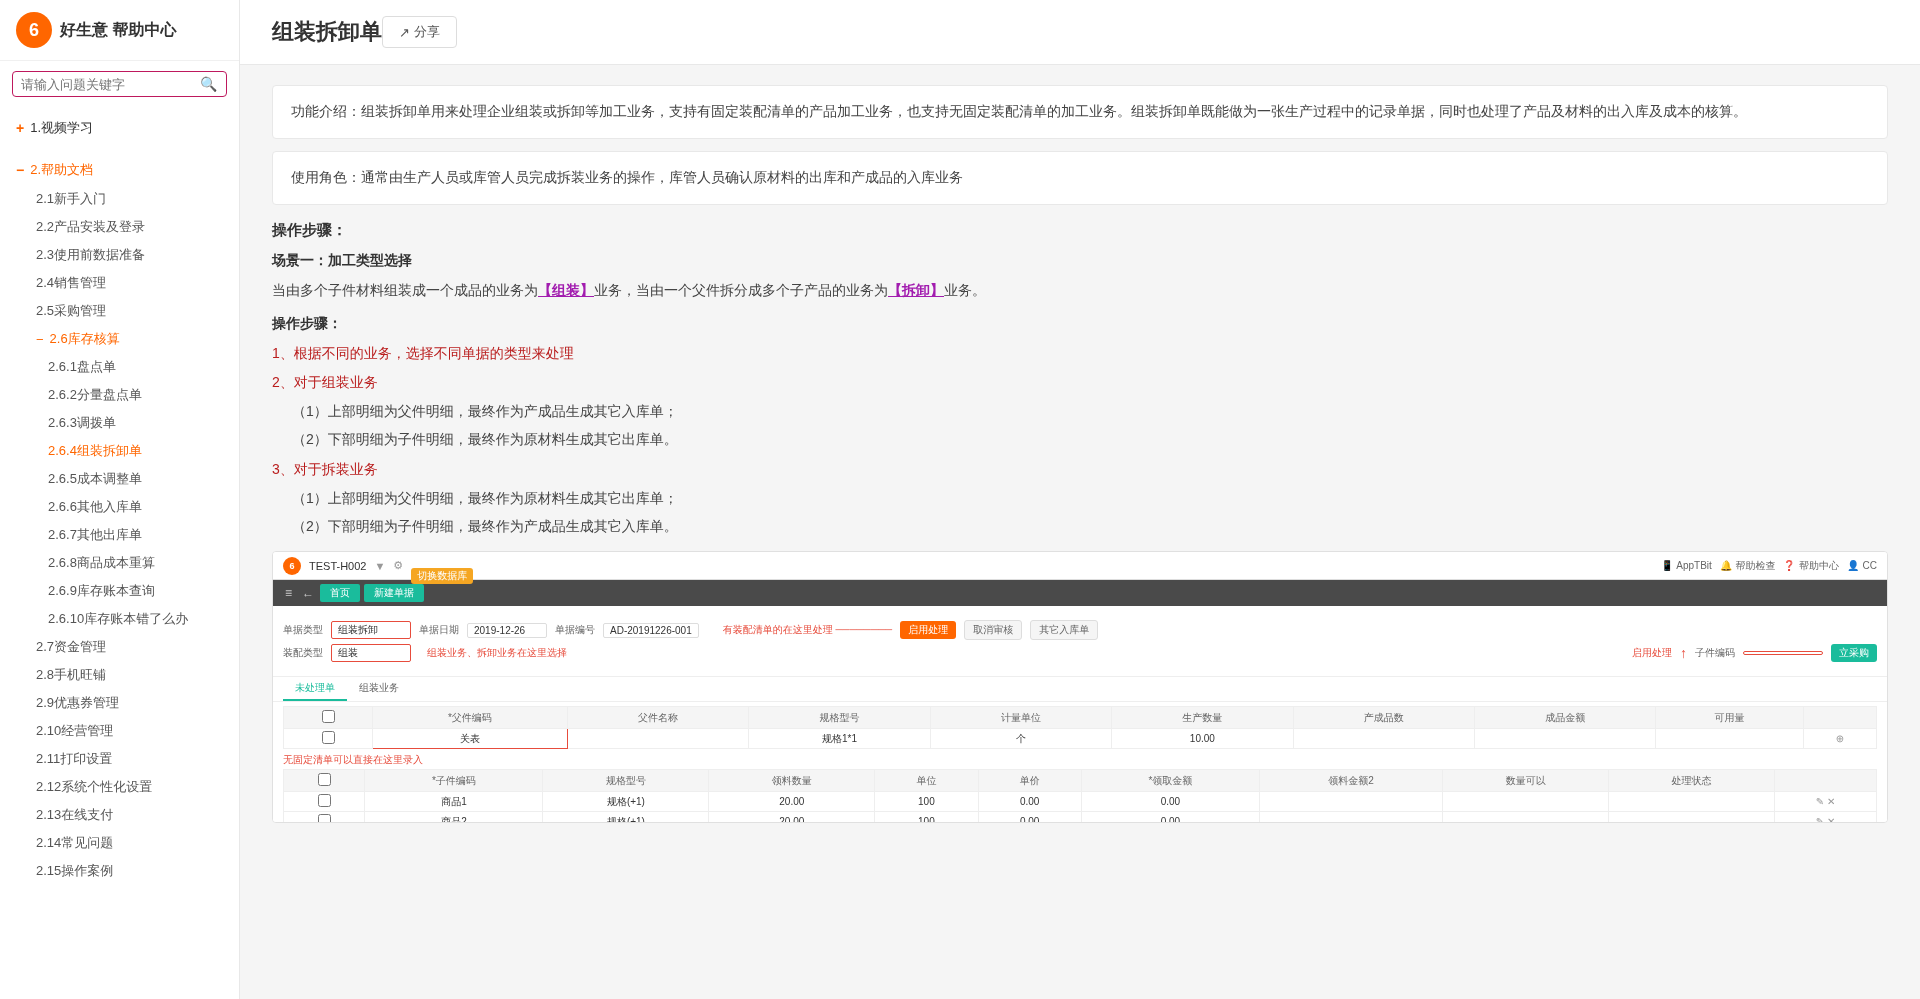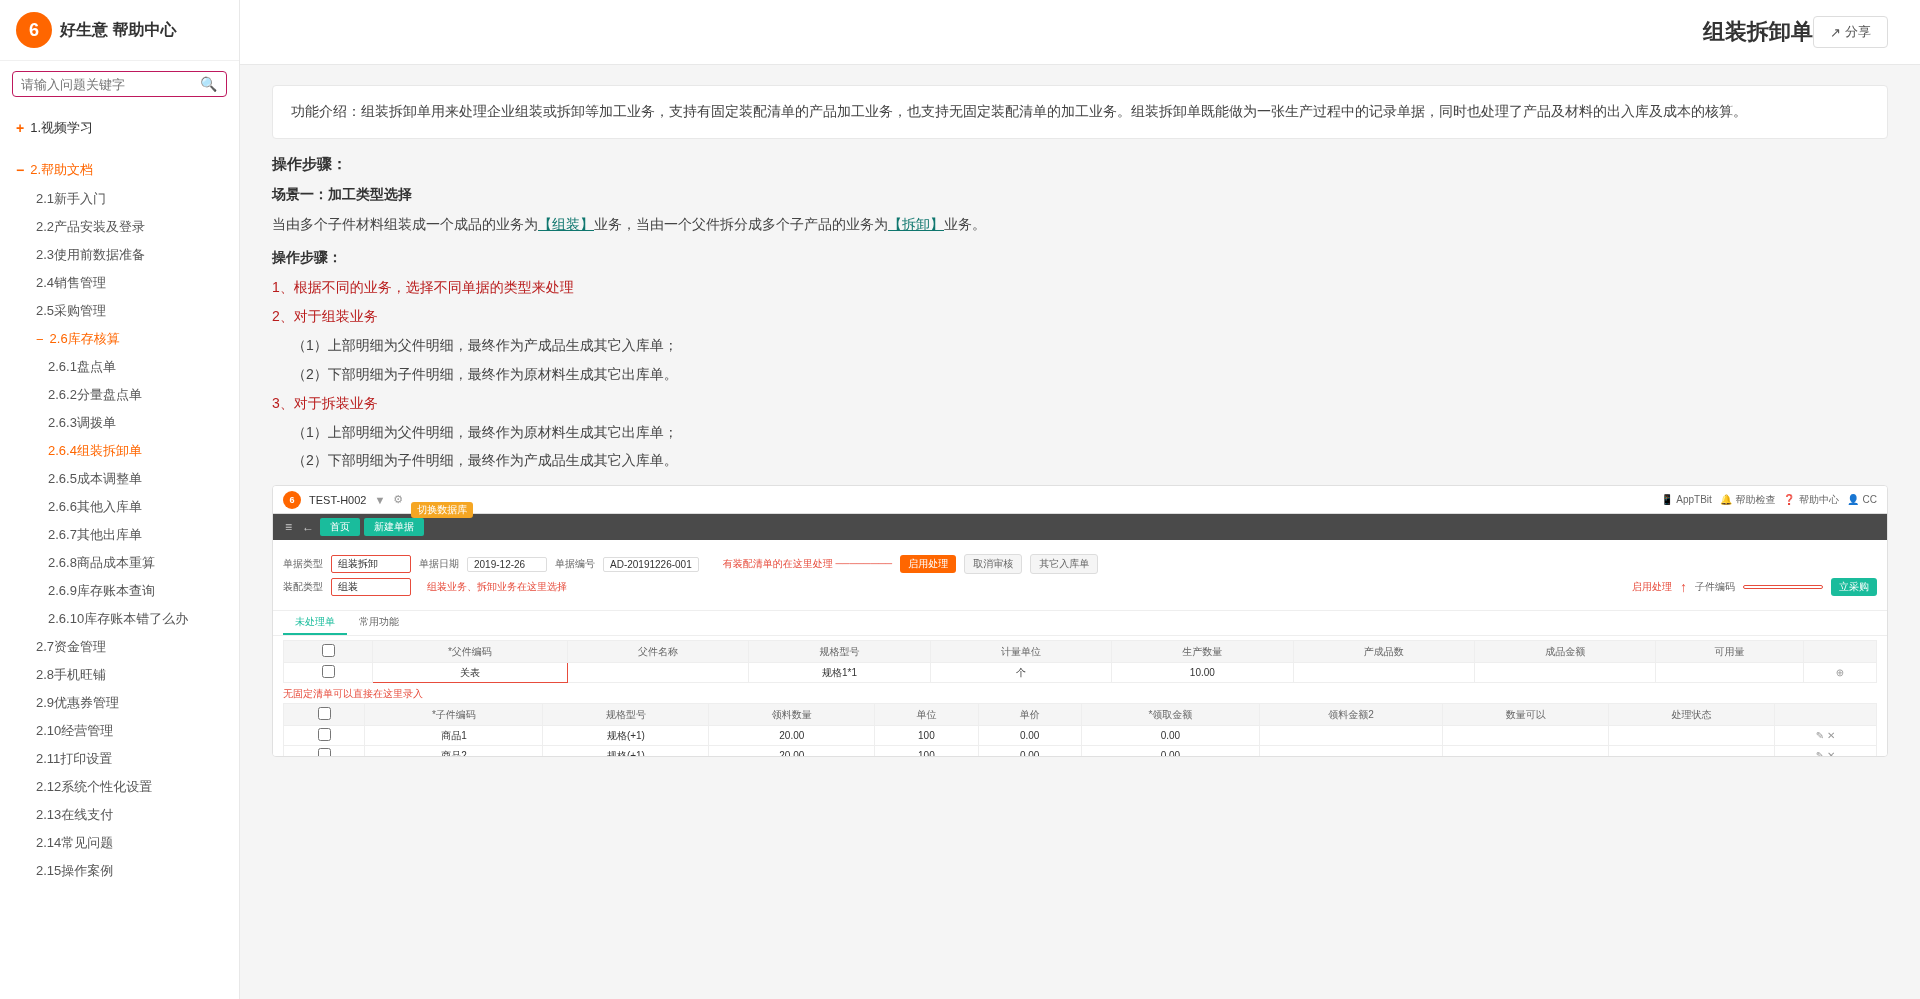"组装拆卸单" .main-header { justify-content: flex-end -> flex-start }
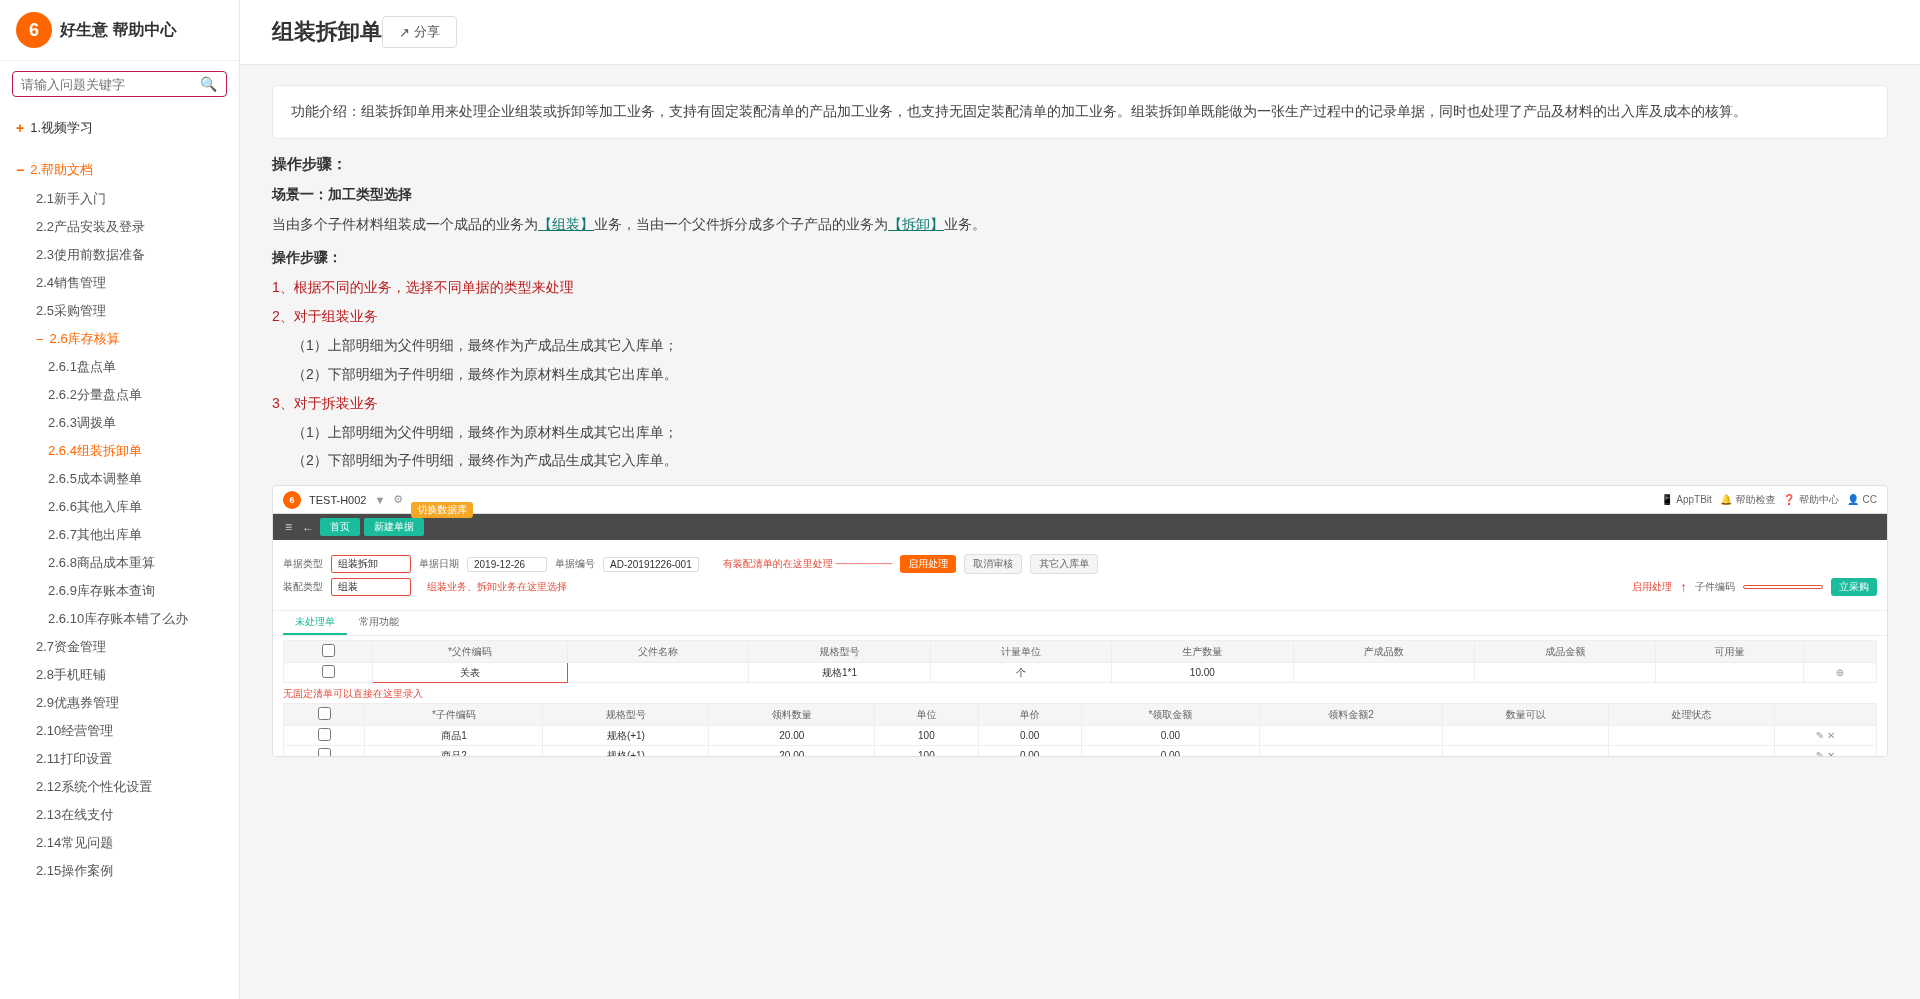"使用角色：通常由生产人员或库管人员完成拆装业务的操作，库管人员确认原材料的出库和" div.info-block { html: none -> <div> <span>使用角色：通常由生产人员或库管人员完成拆装业务的操作，库管人员确认原材料的出库和产成品的入库业务</span> </div> }
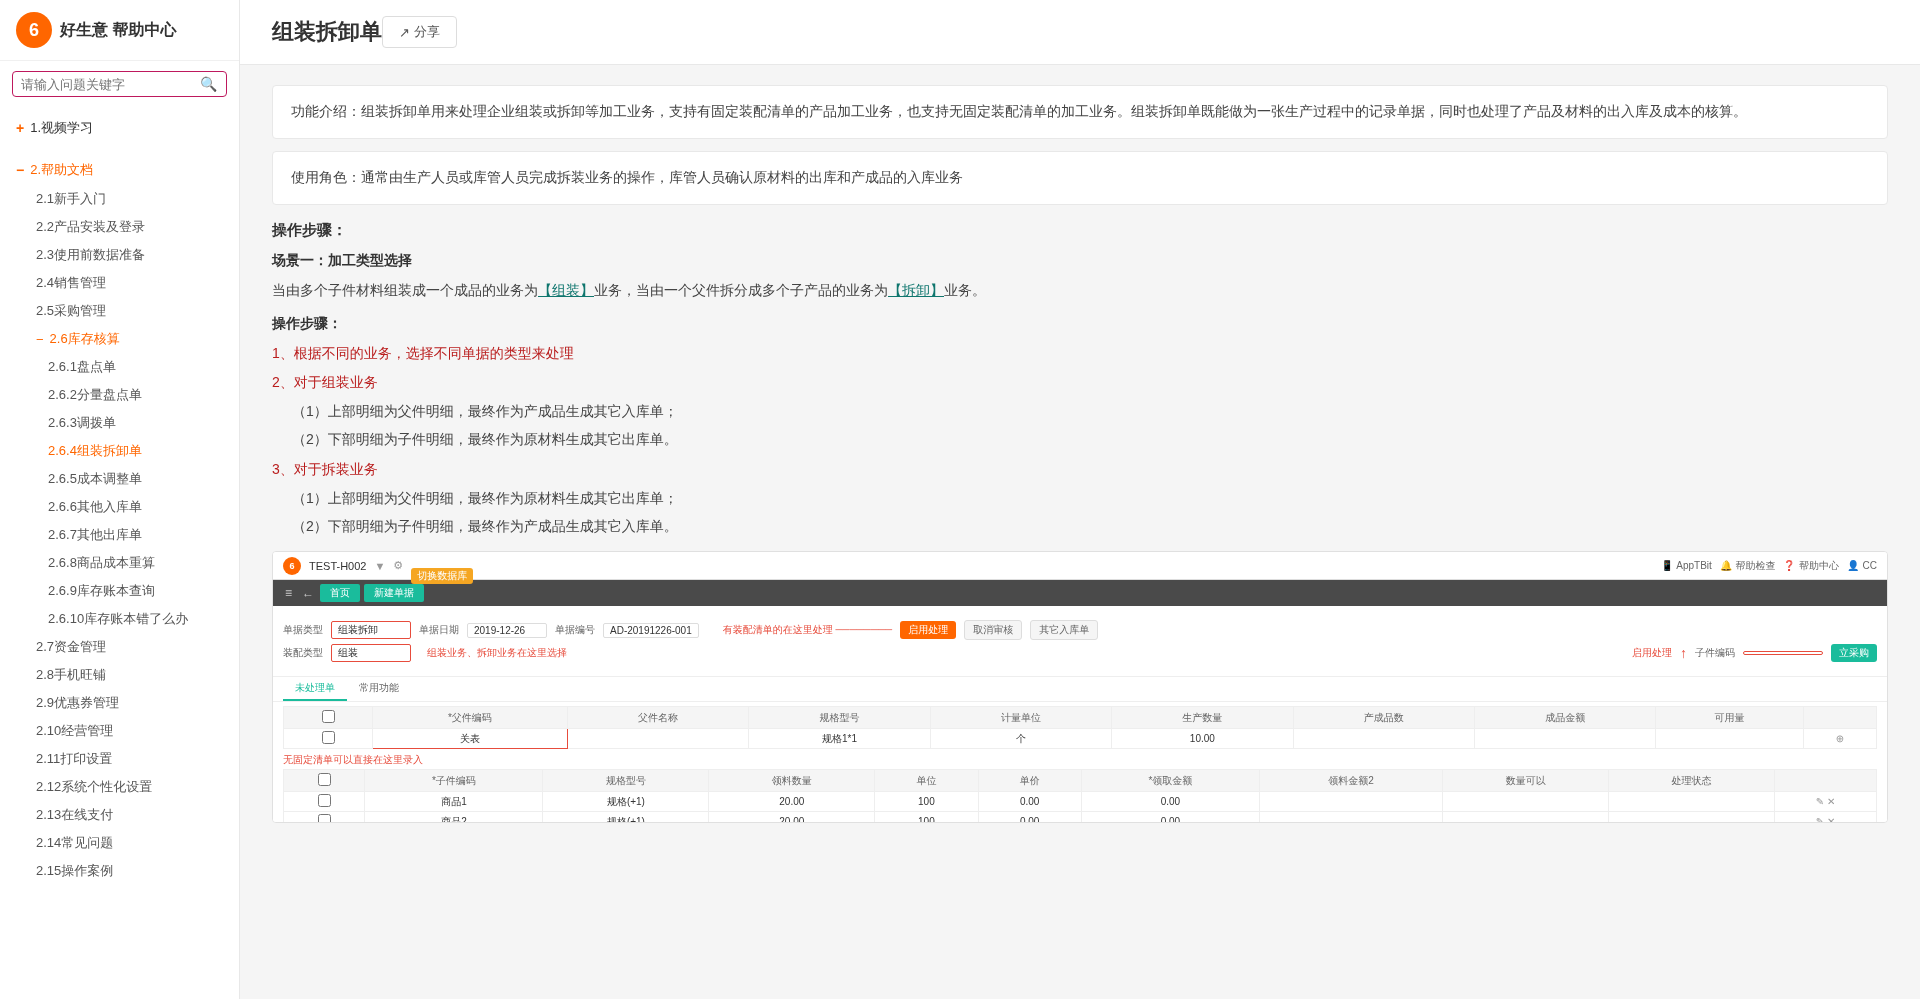"【组装】" .content-text .highlight { color: #0f766e -> #a21caf; font-weight: none -> bold }
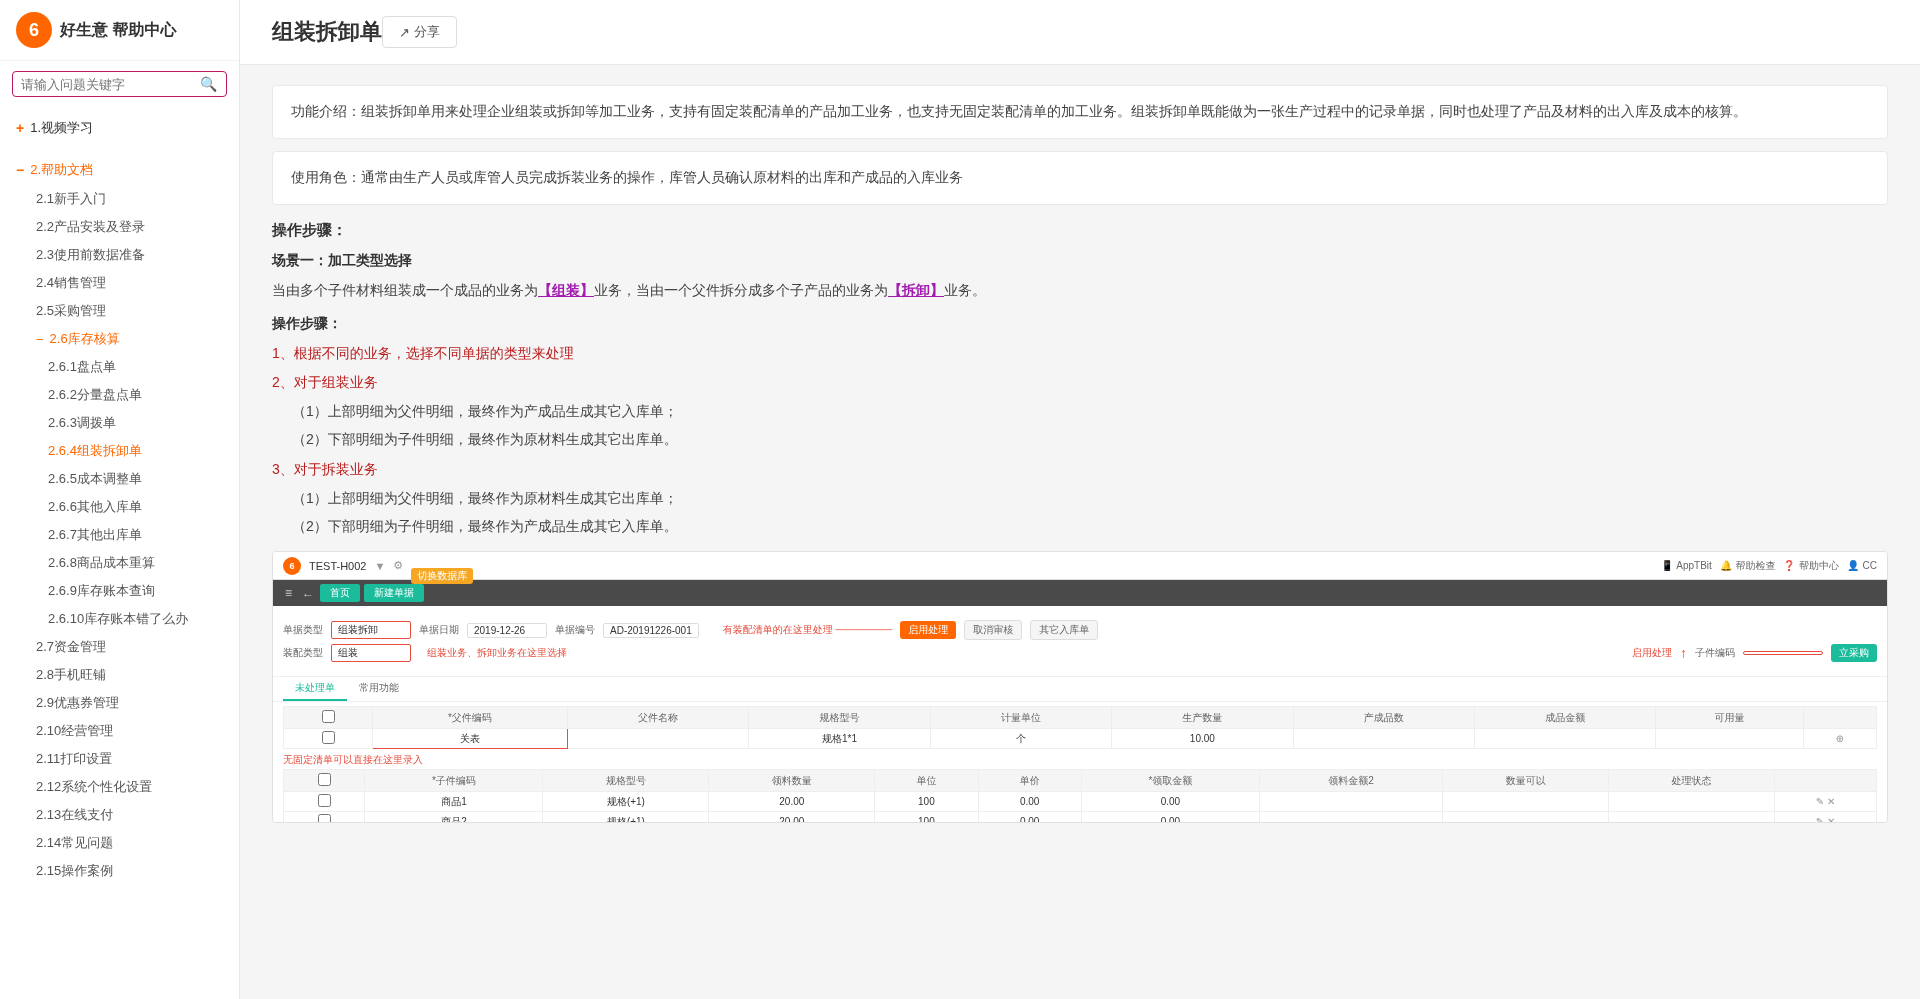"常用功能" span { text: 常用功能 -> 组装业务 }
